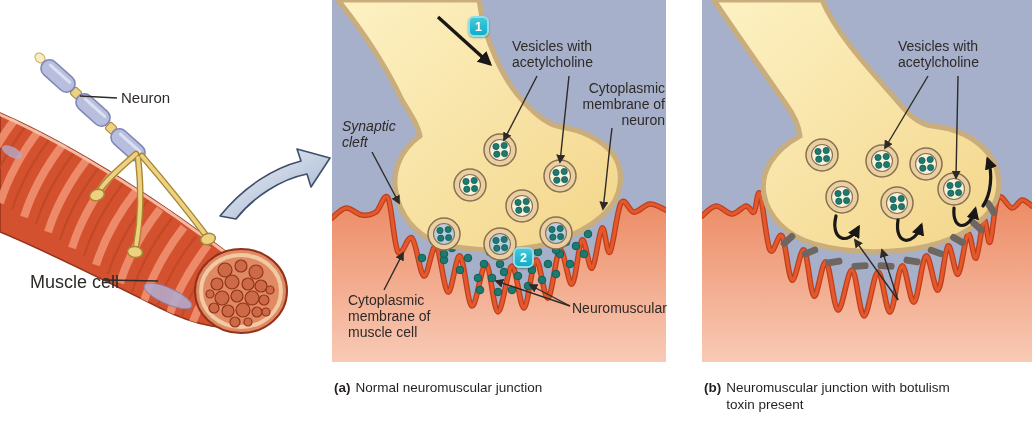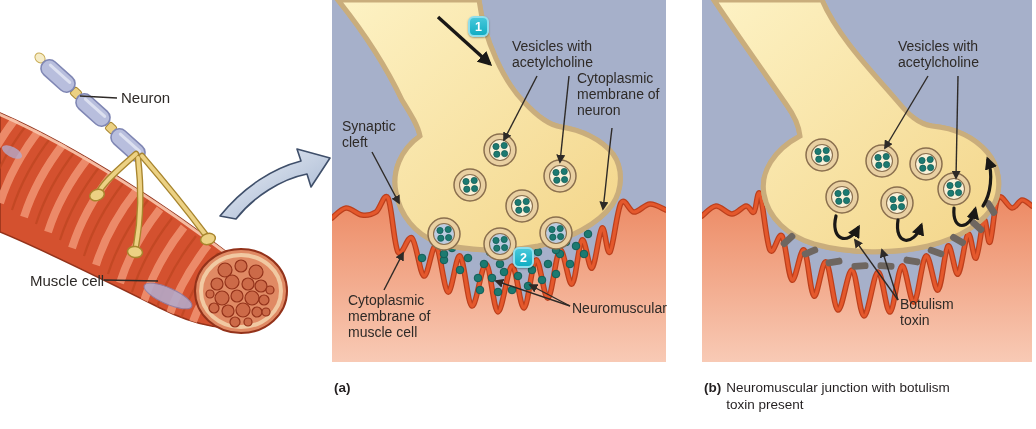"Cytoplasmic membrane of neuron" div.lab { text-align: none -> right; top: 70px -> 80px }
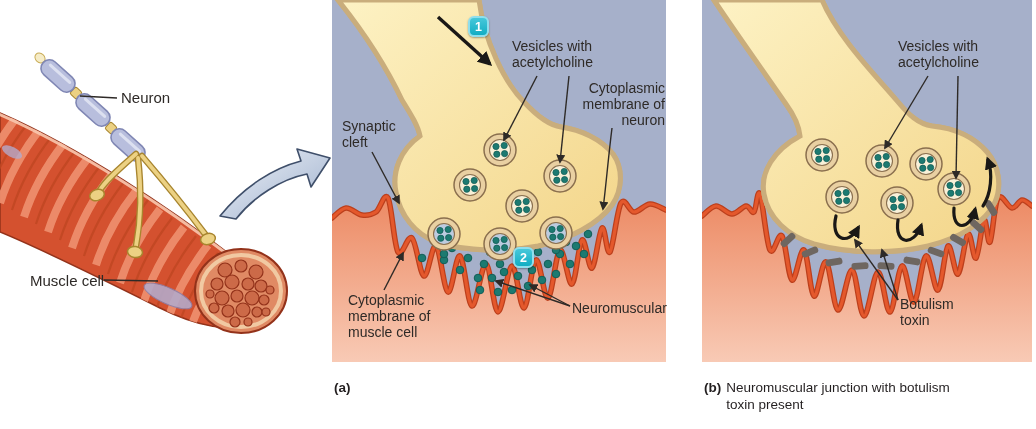"Synaptic cleft" div.lab { font-style: none -> italic }
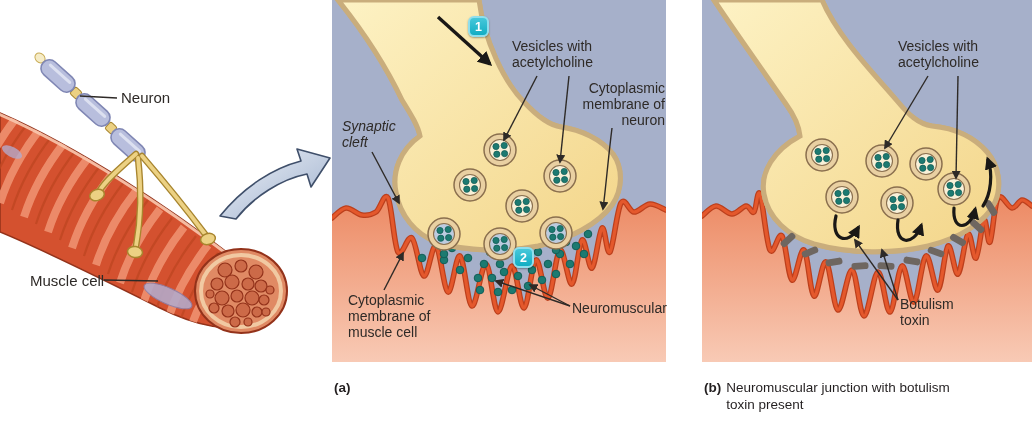"Muscle cell" div.lab { font-size: 15px -> 18px }
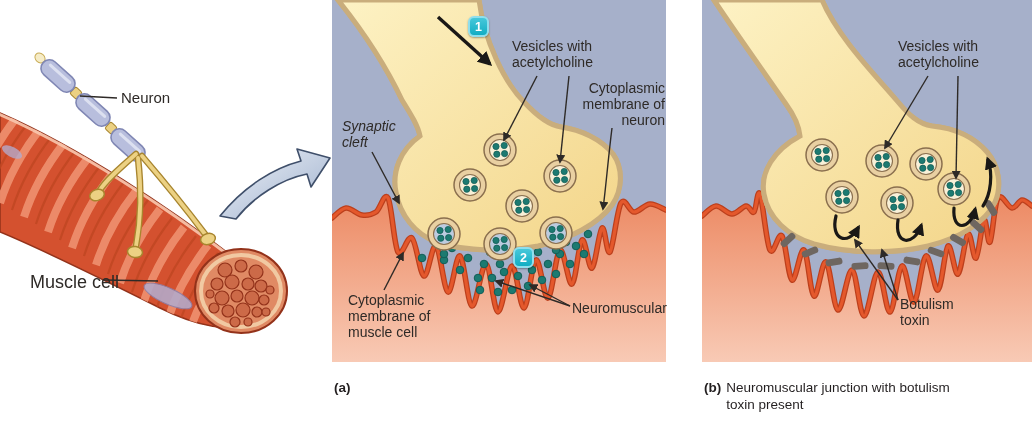"Botulism toxin" div.lab { html: <div>Botulism toxin</div> -> none }
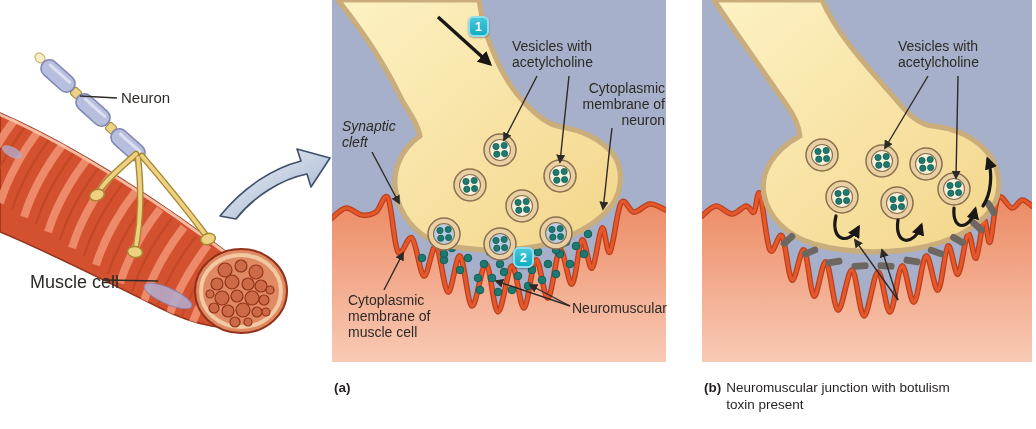"Normal neuromuscular junction" span { html: none -> <span>Normal neuromuscular junction</span> }
